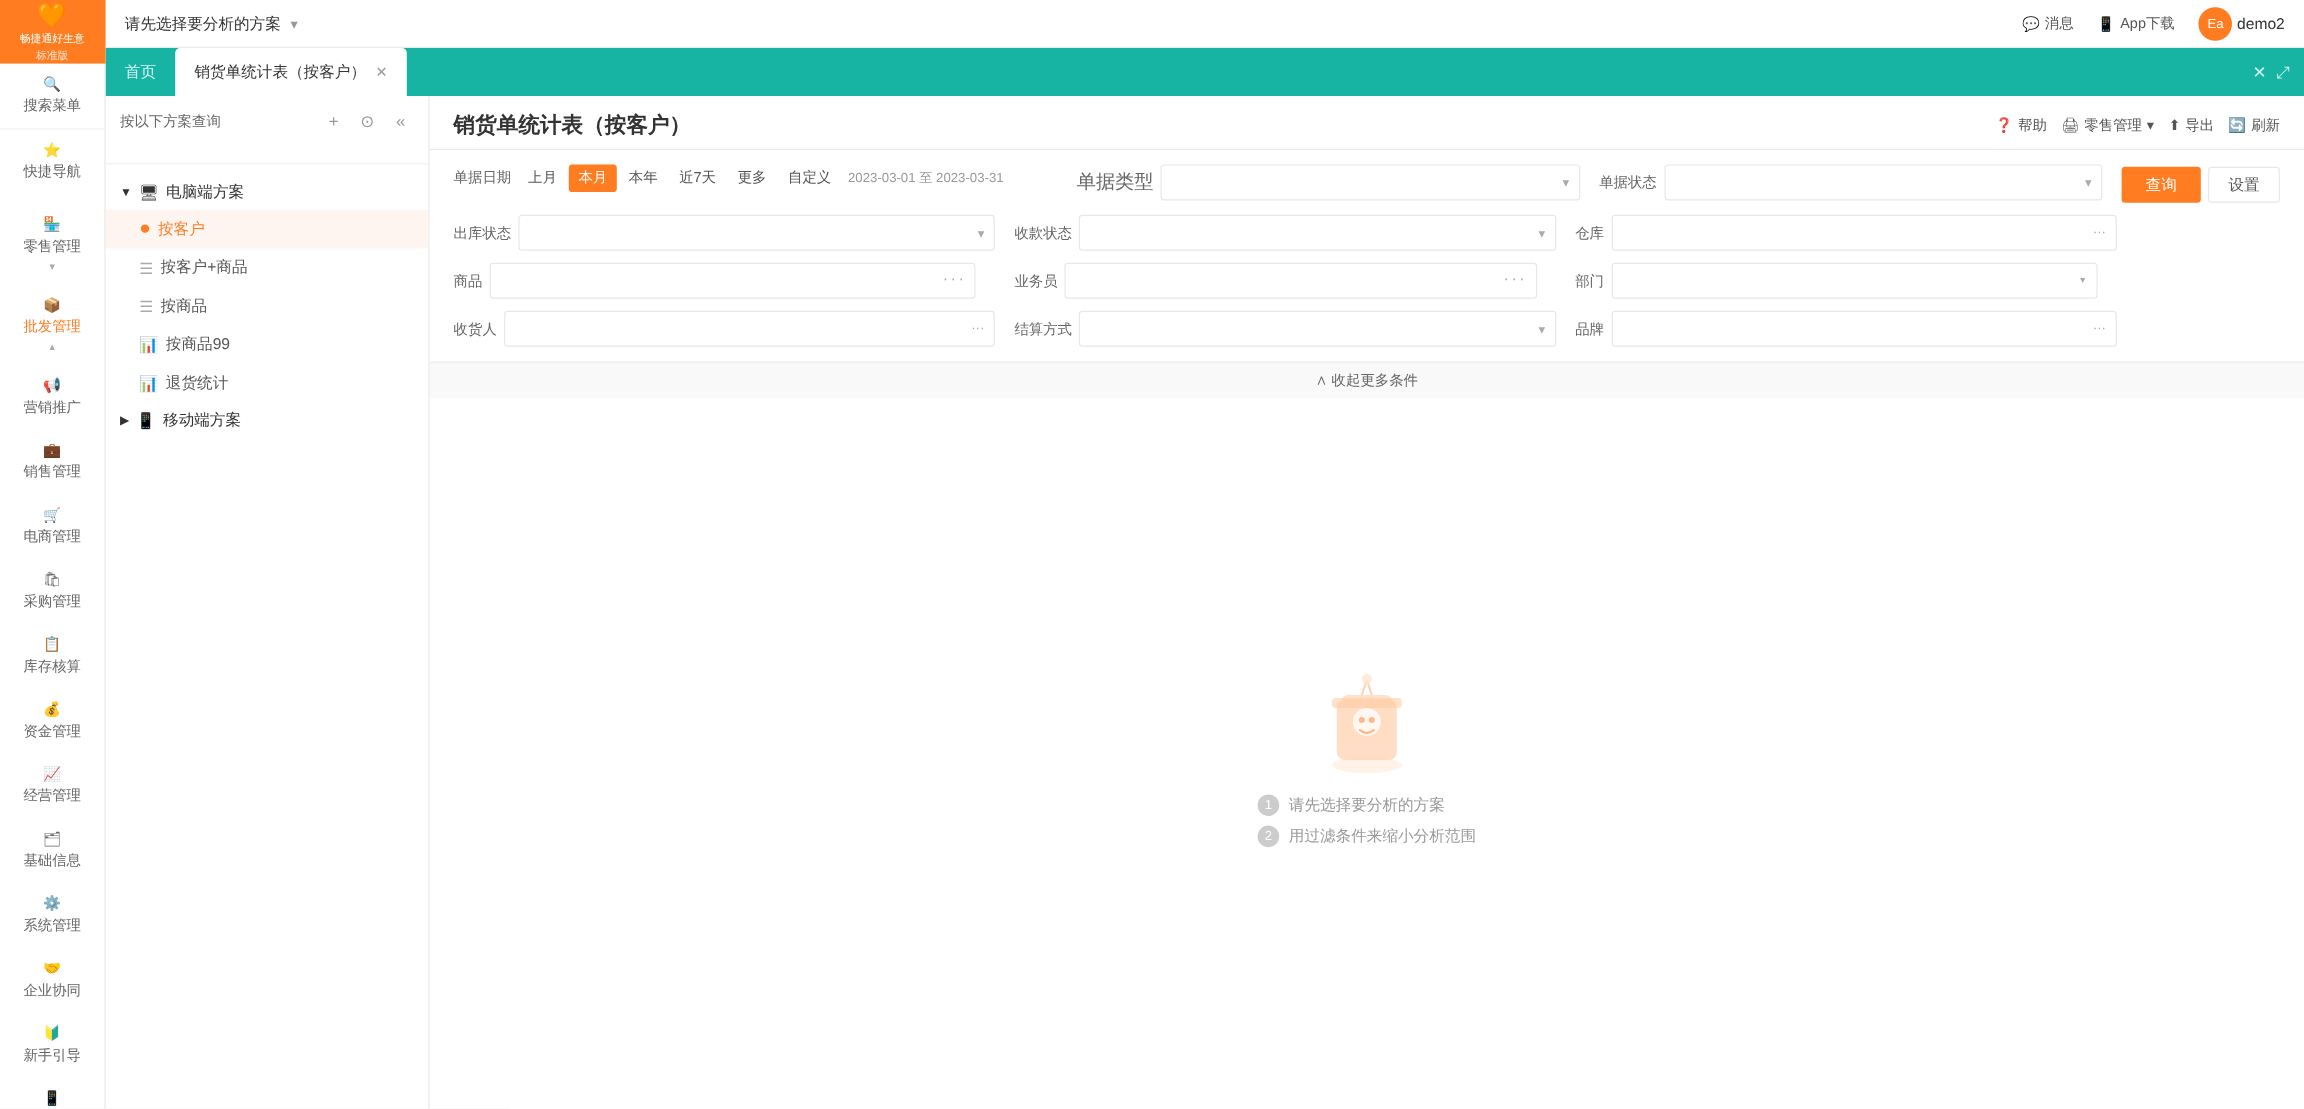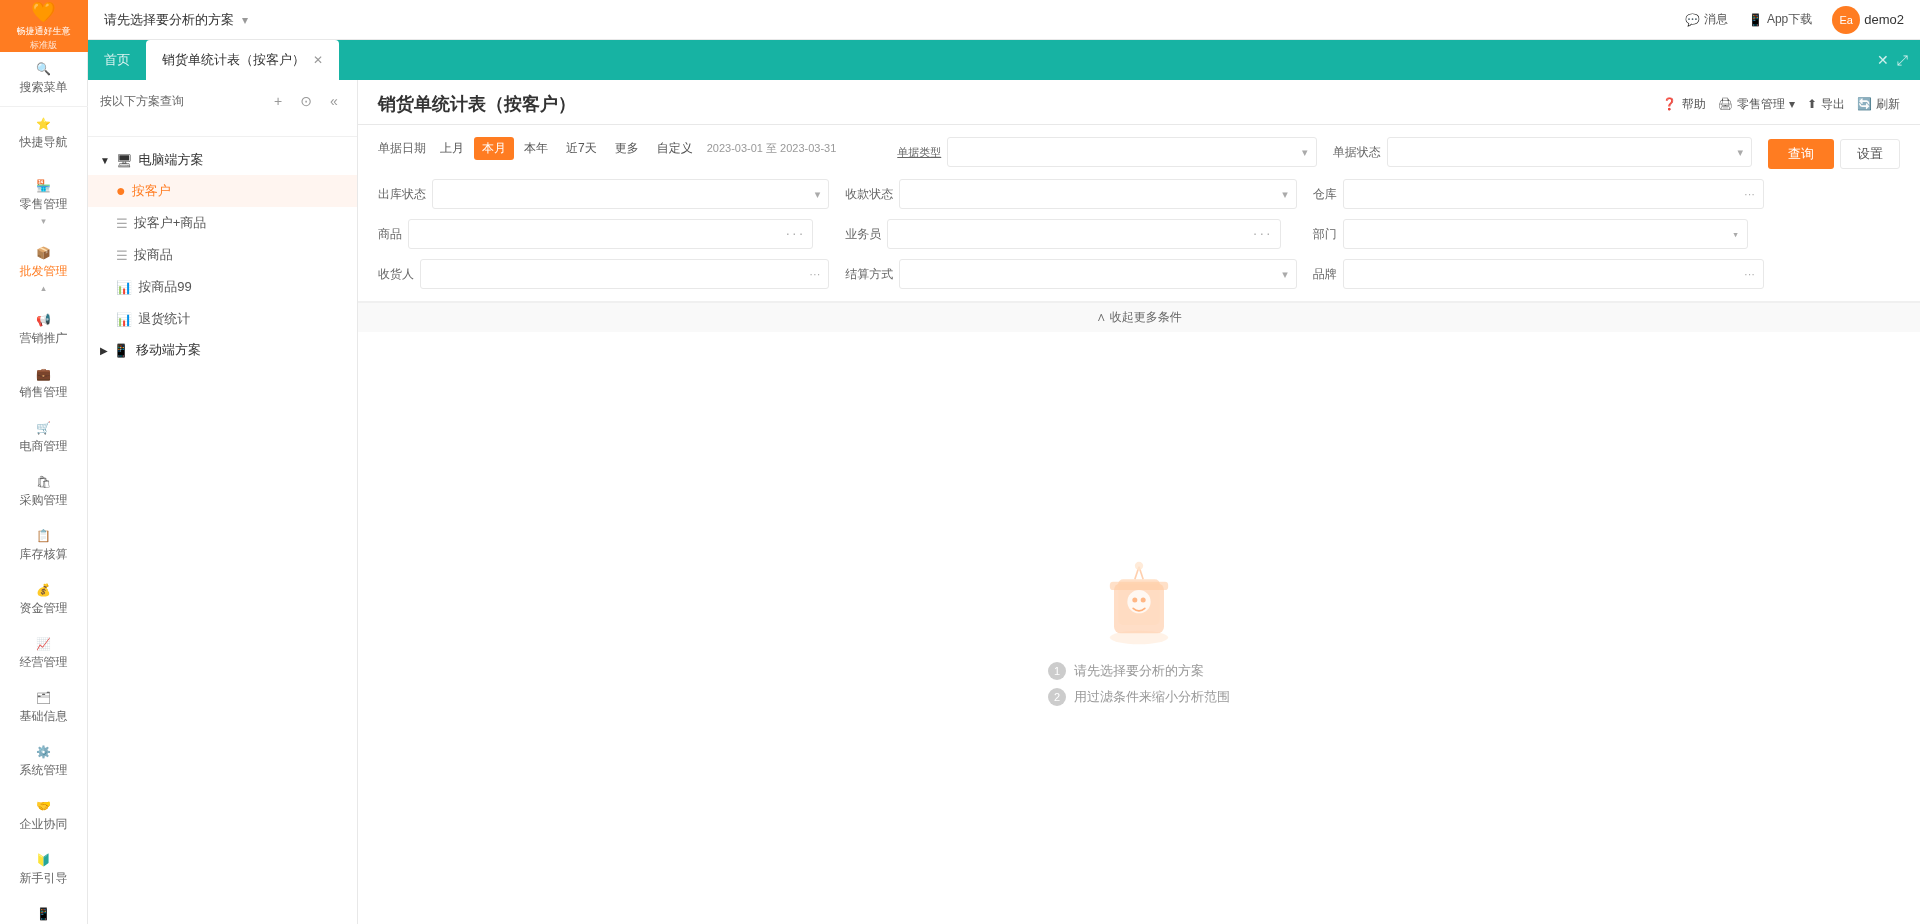"单据类型" span { font-size: 11px -> 16px; text-decoration: underline -> none }
